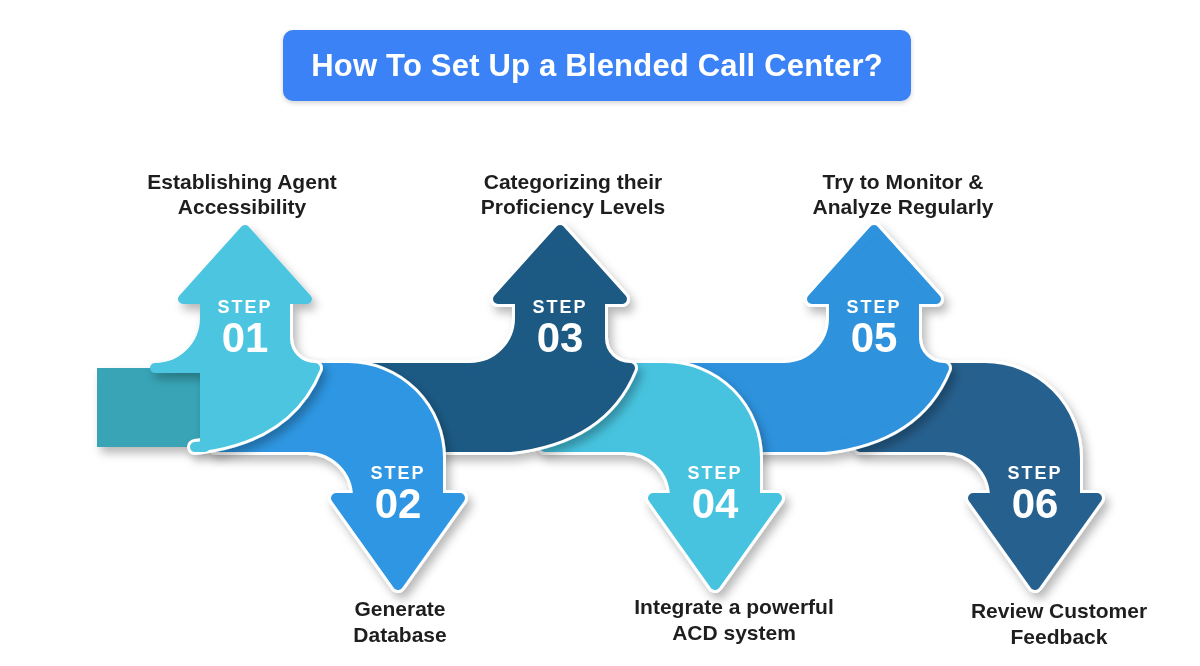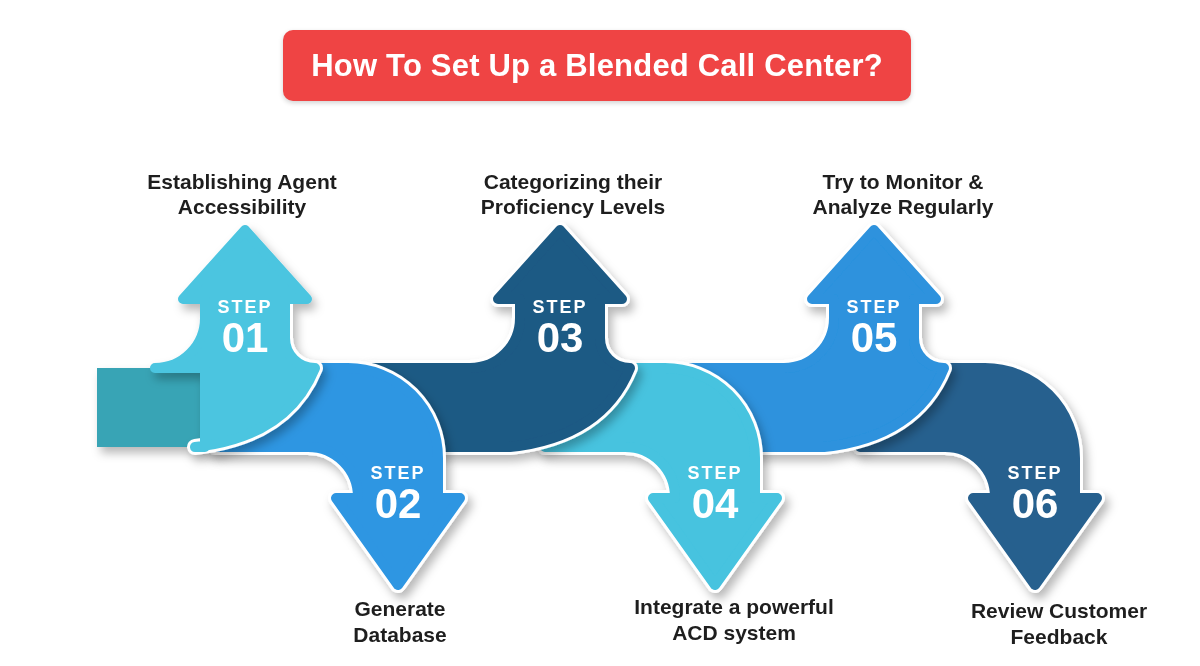"How To Set Up a" div.banner { background: #ef4444 -> #3b82f6 }
